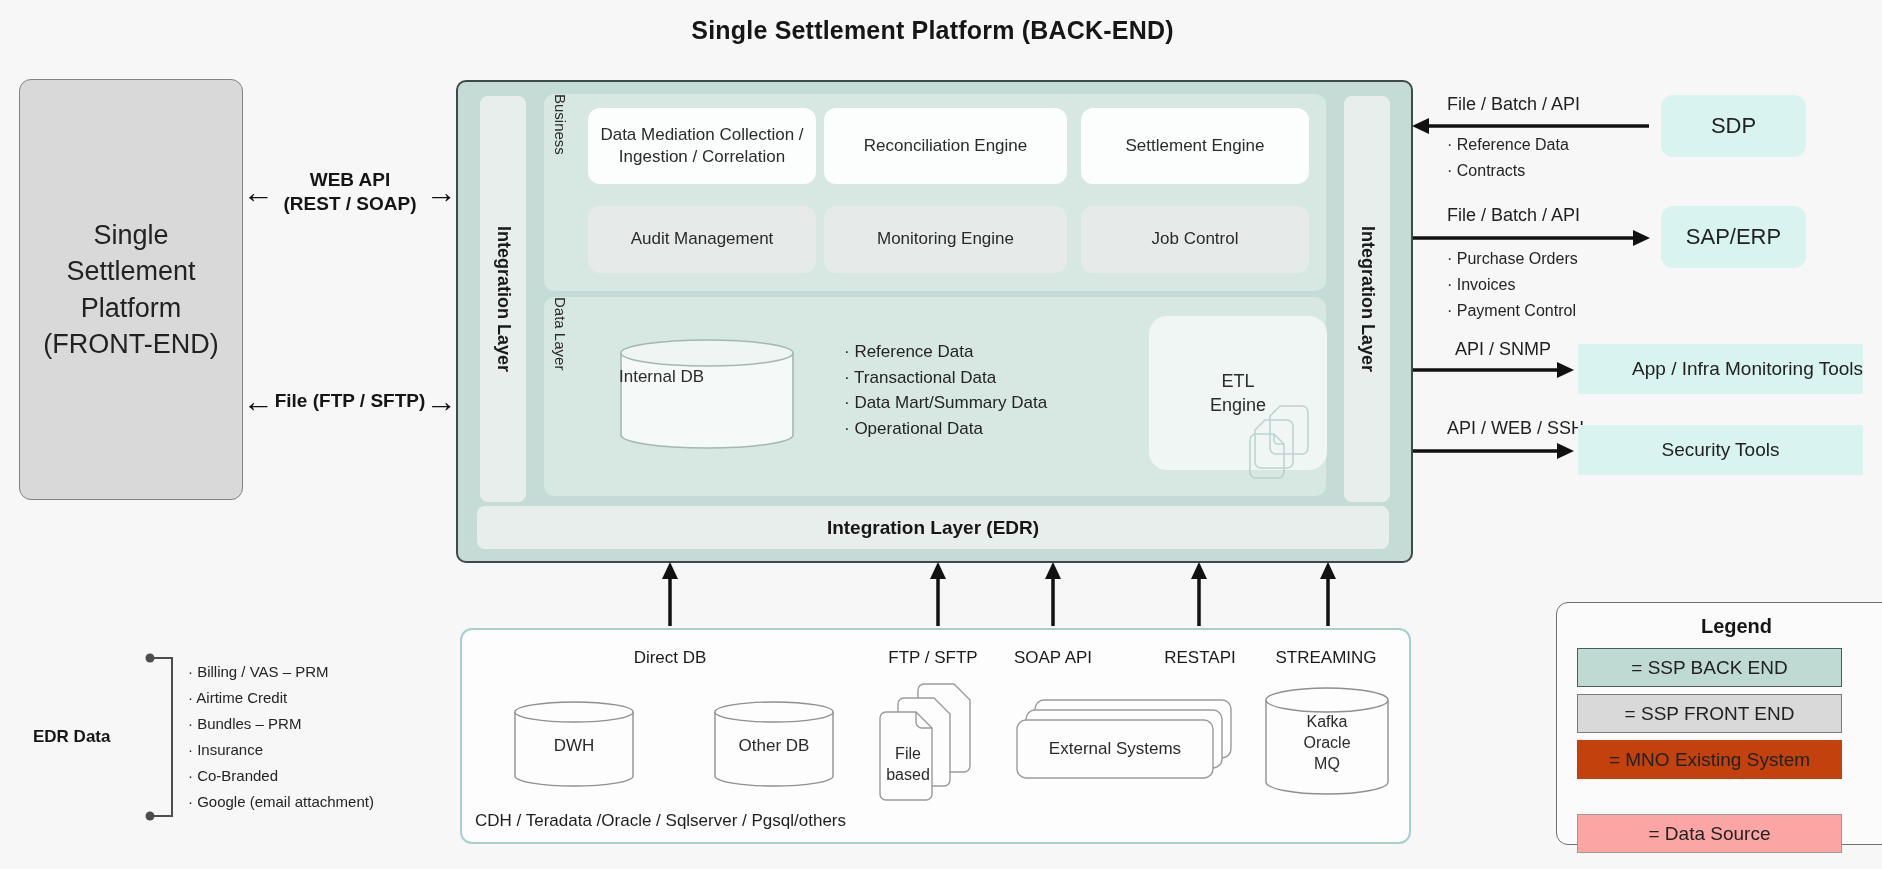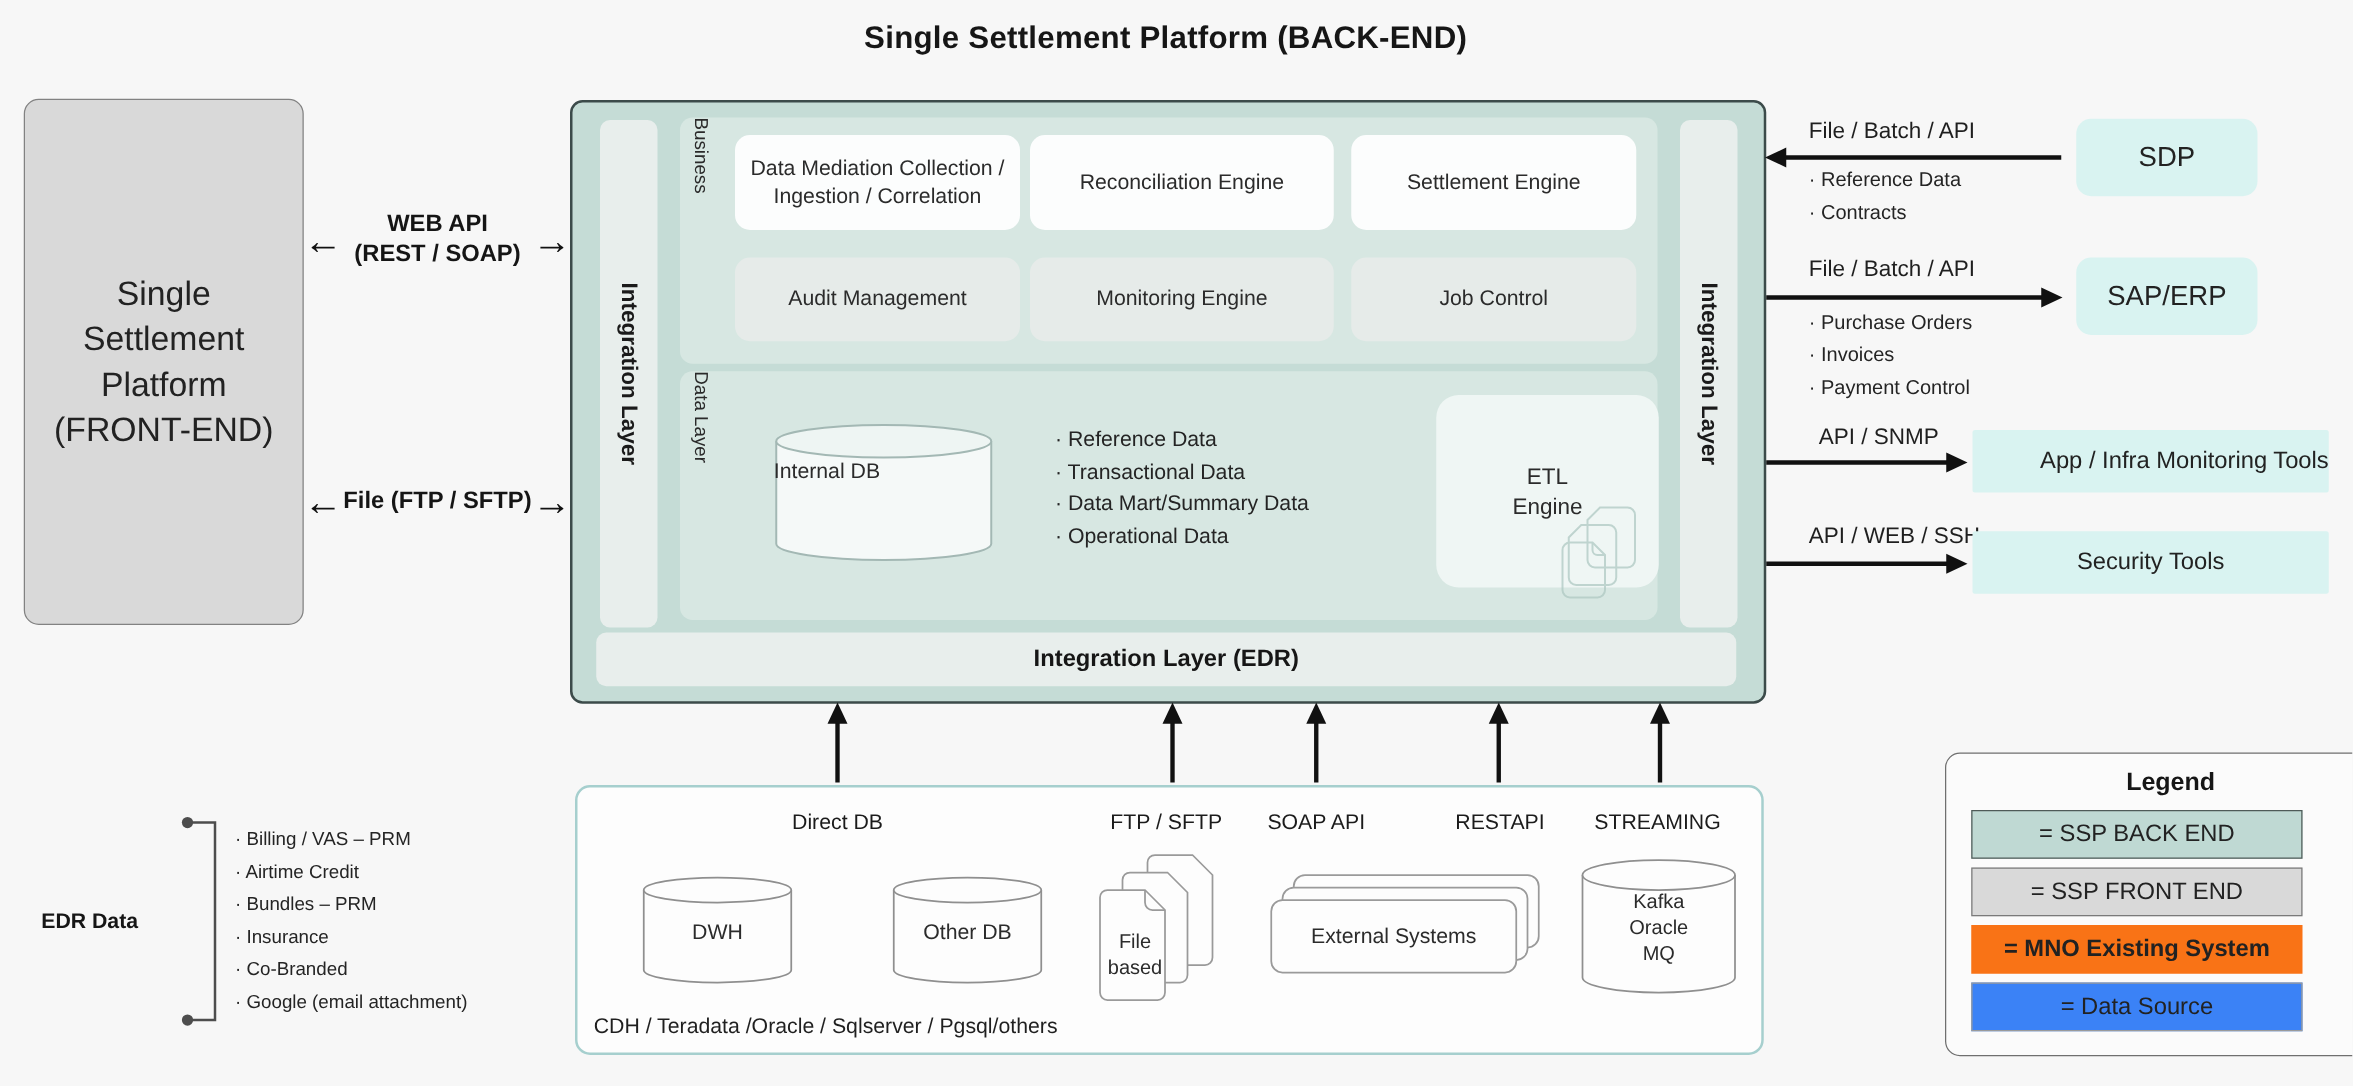"= MNO Existing System" div.lgrow { background-color: #f97316 -> #c2410c; font-weight: bold -> none }
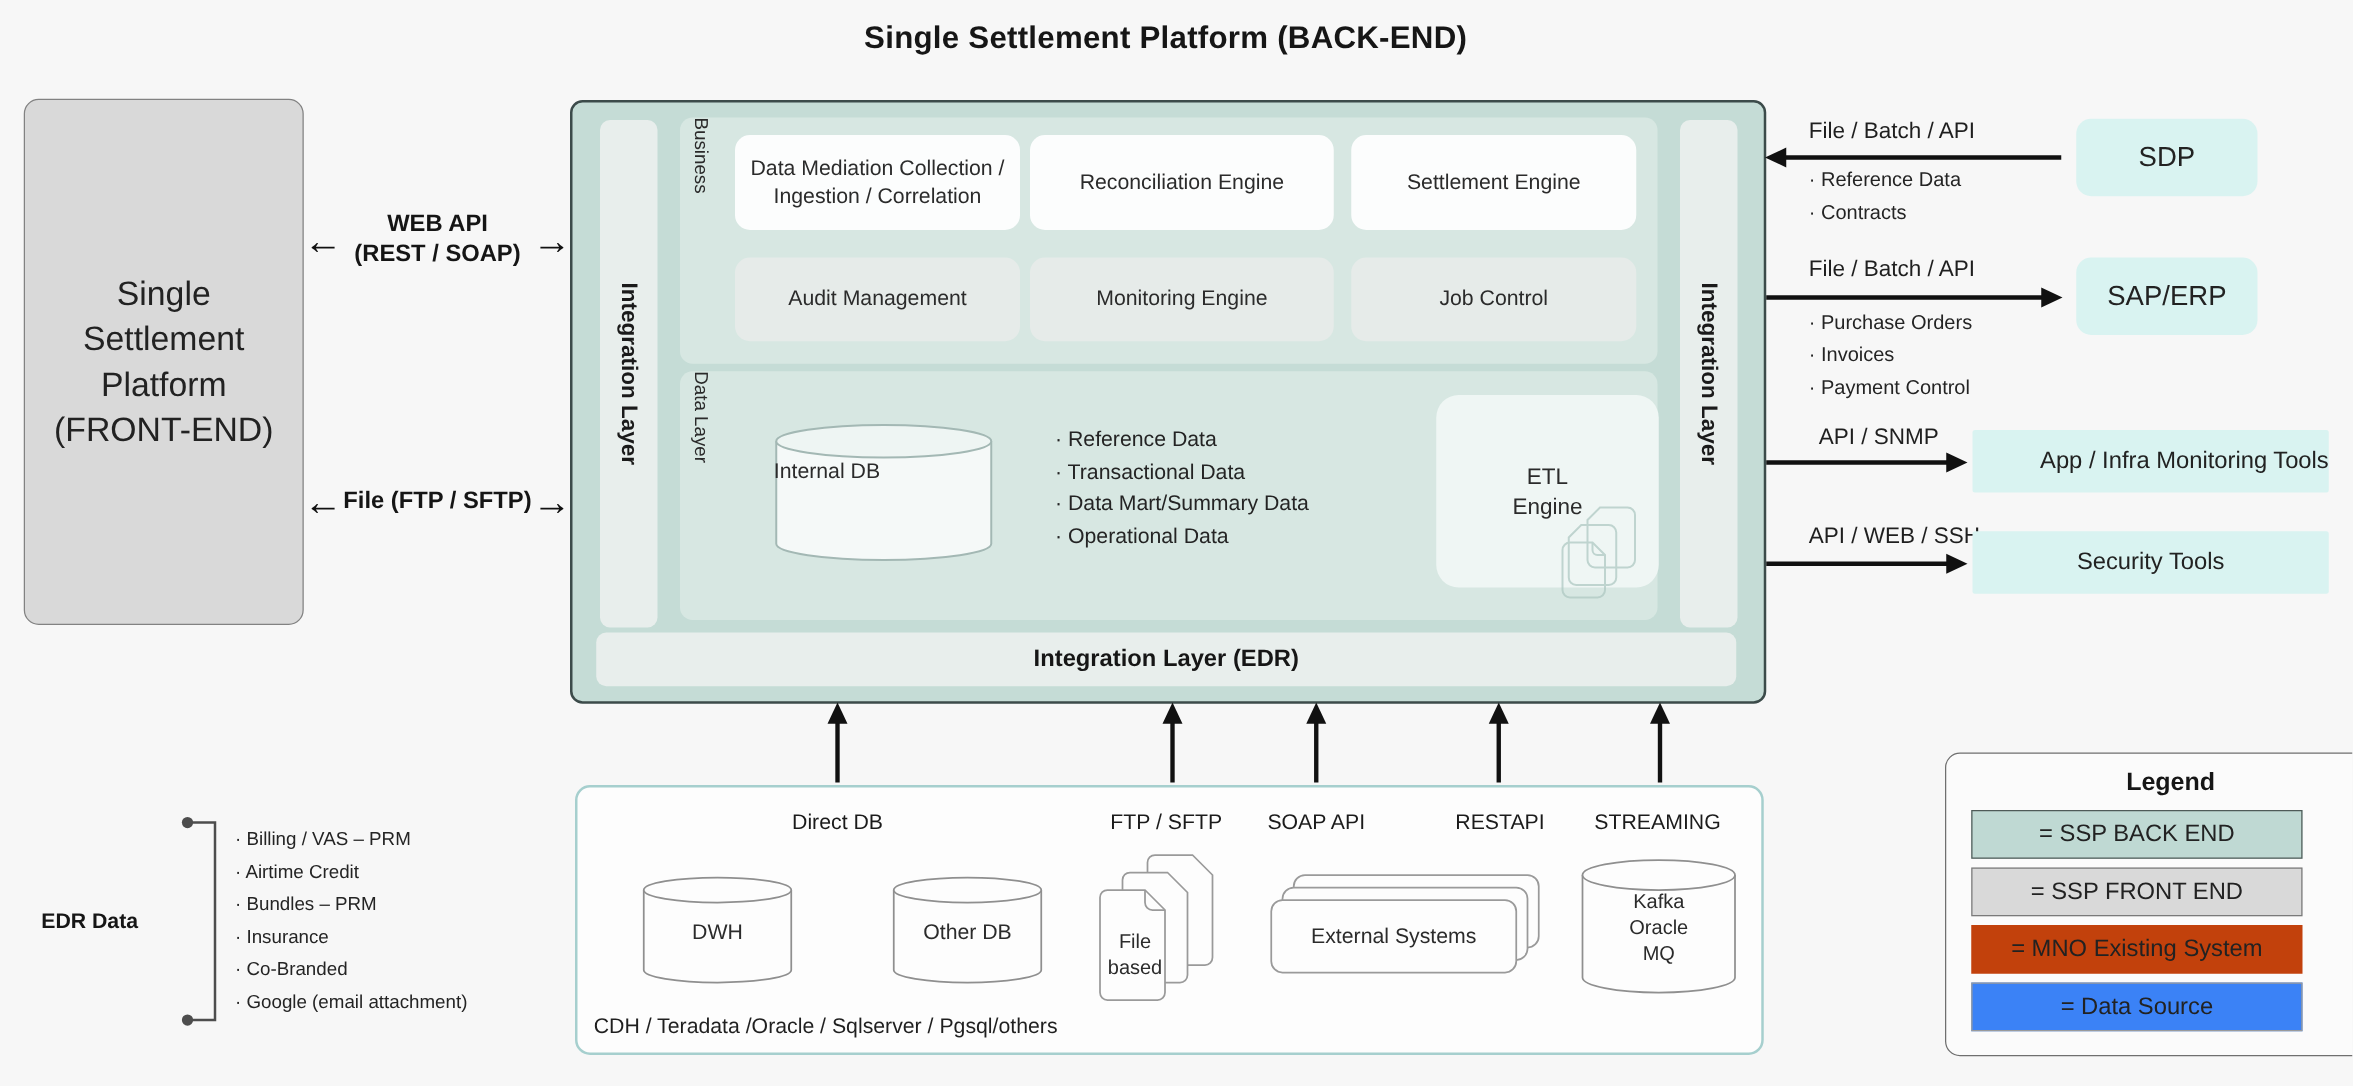"= Data Source" div.lgrow { background-color: #3b82f6 -> #fca5a5; margin-top: none -> 28px }
